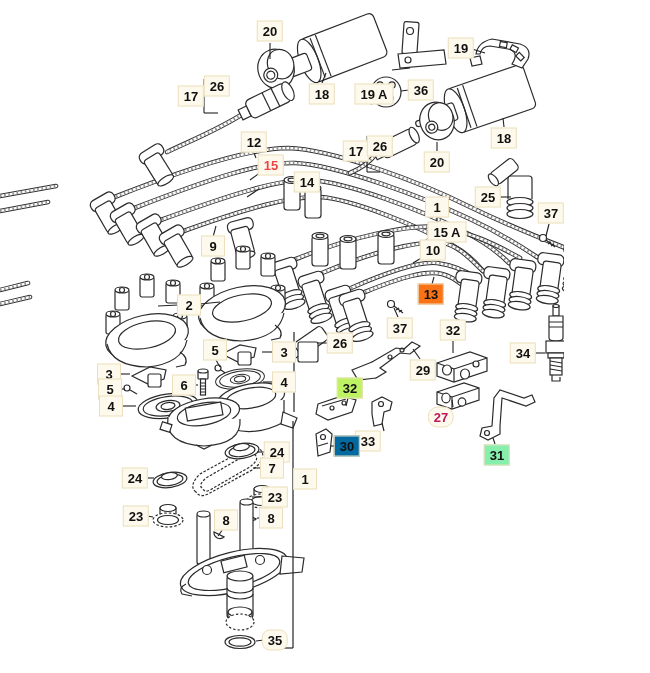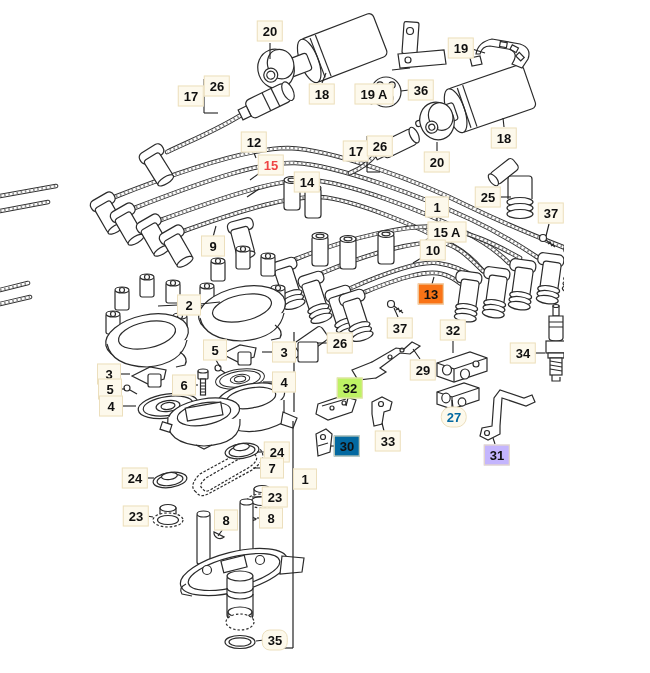"27" div.callout { color: #0369a1 -> #be185d; left: 454px -> 441px }
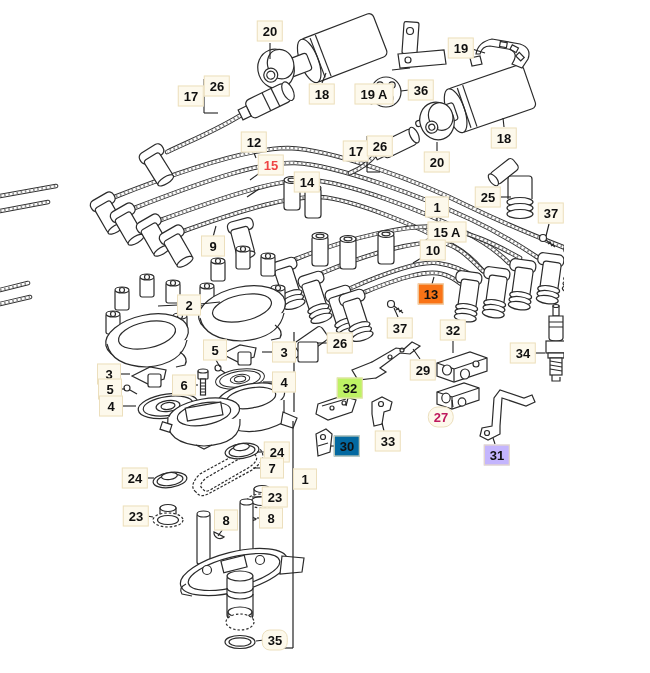"33" div.callout { left: 388px -> 368px }
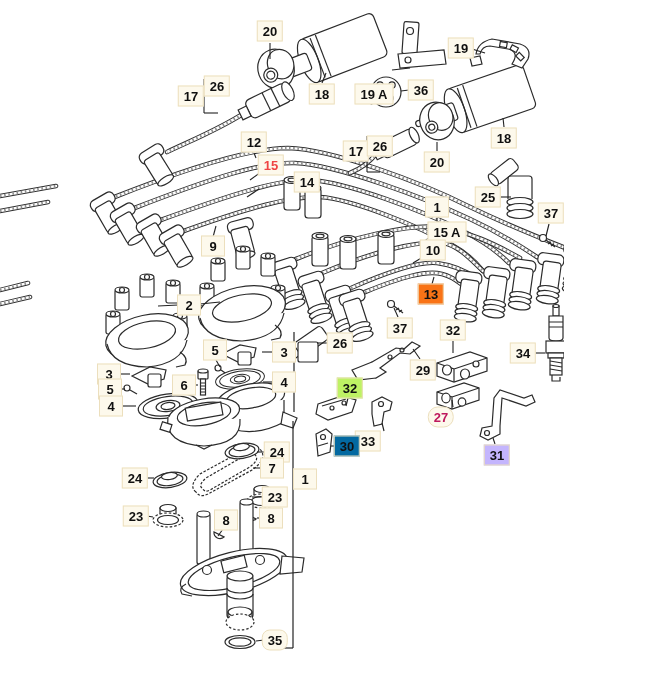"31" div.callout { background: #c4b5fd -> #86efac }
